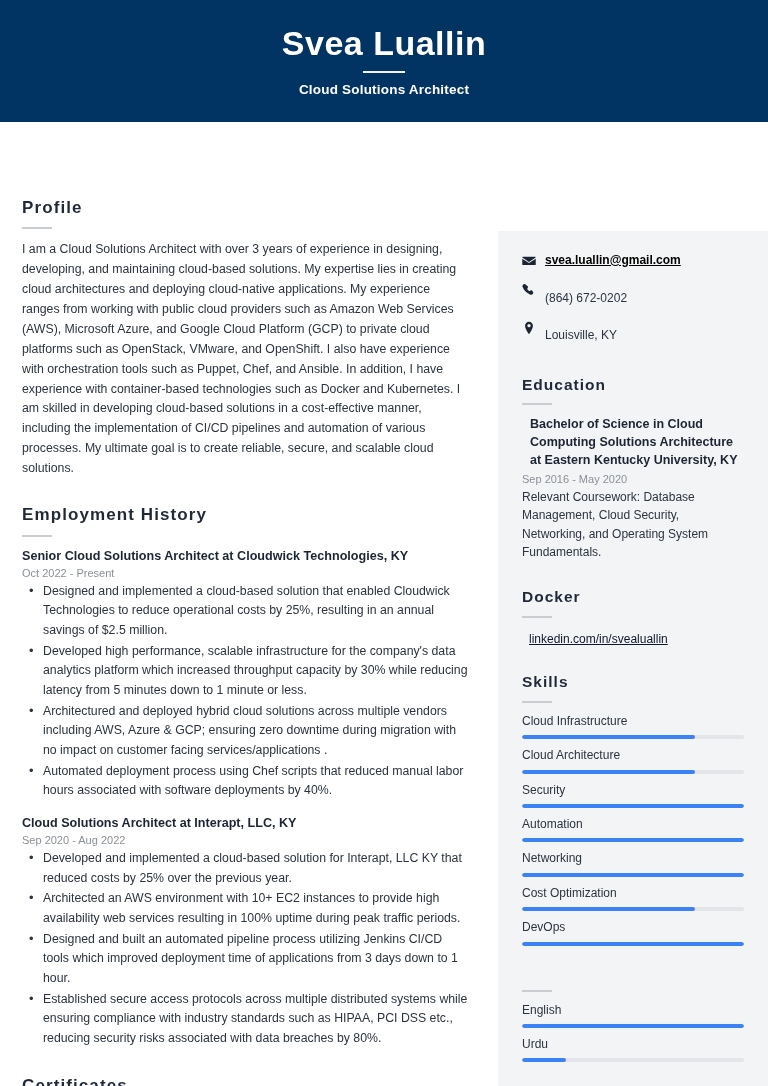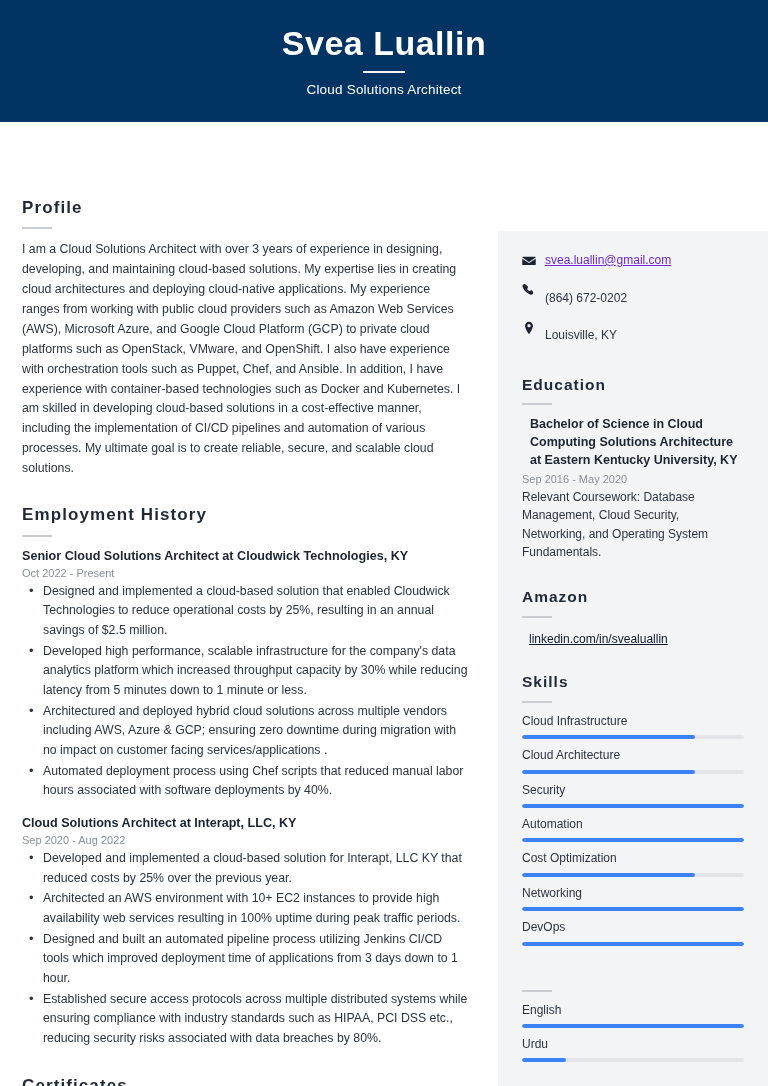"Cloud Solutions Architect" .header-title { font-weight: normal -> bold }
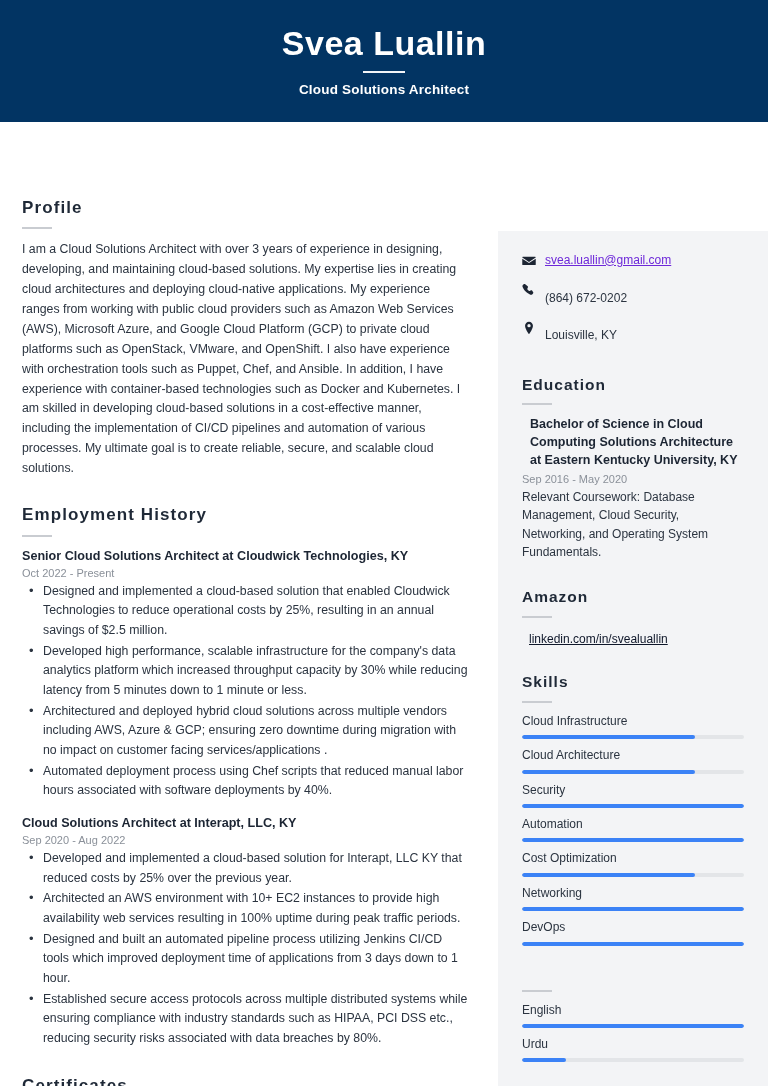"svea.luallin@gmail.com" a.contact-link { color: #6d28d9 -> #000000; font-weight: none -> bold }
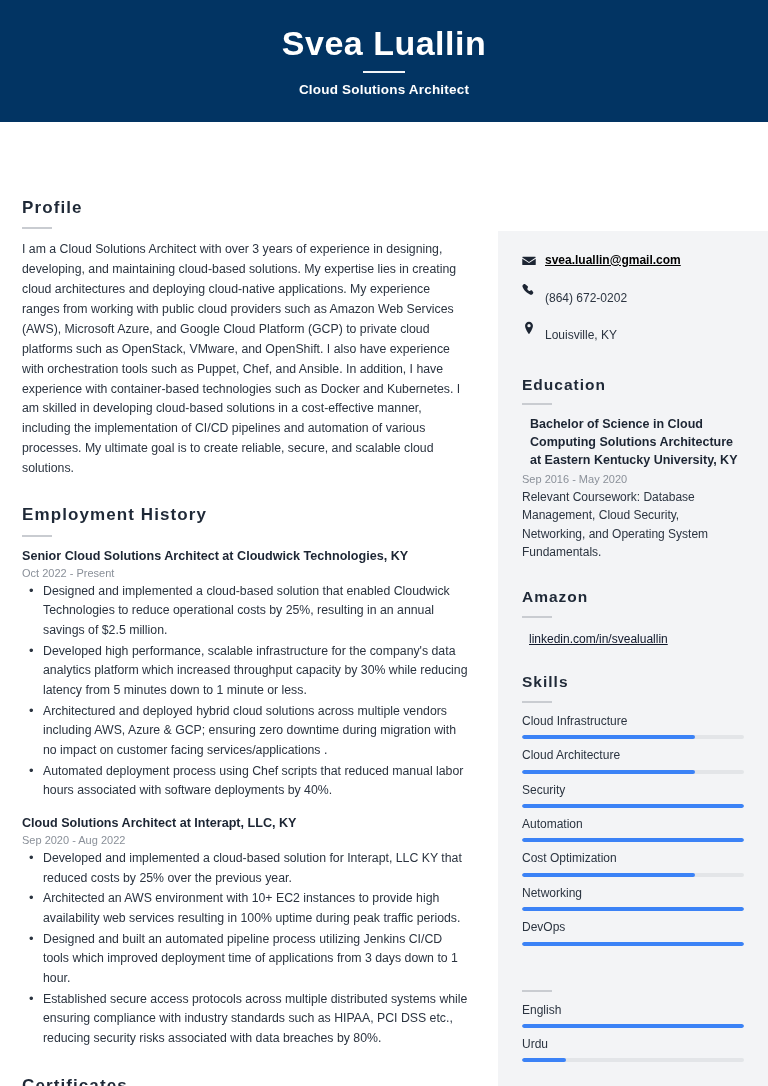"Amazon" div.sec-h { text: Amazon -> Docker }
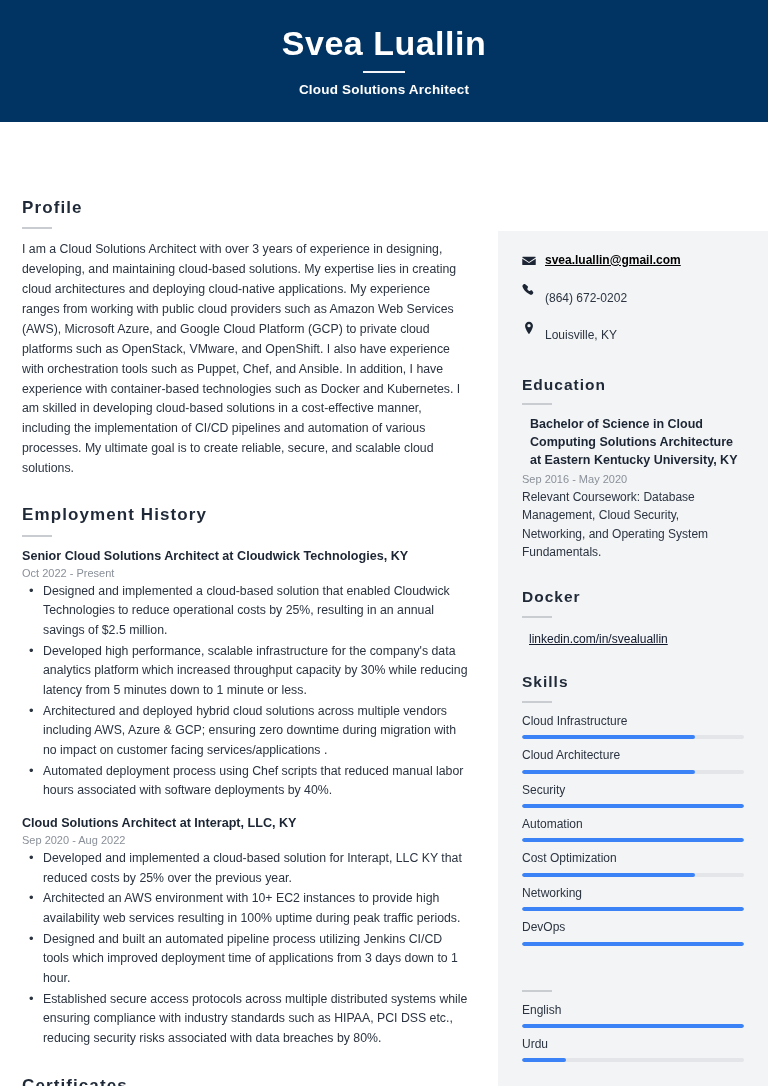"Cost Optimization" div.skill { order: before "Networking" -> after "Networking" }
